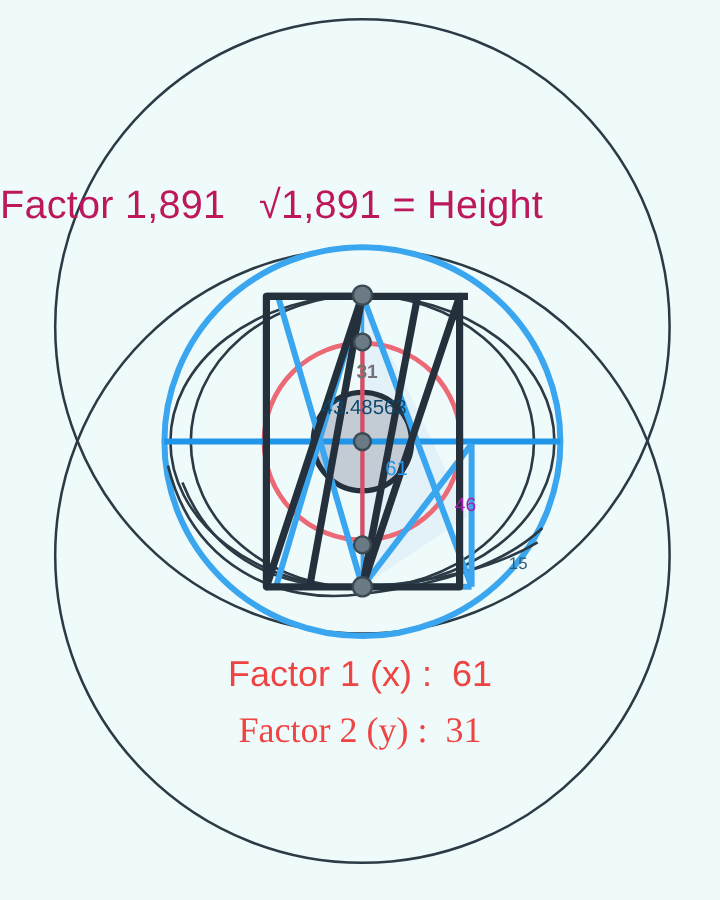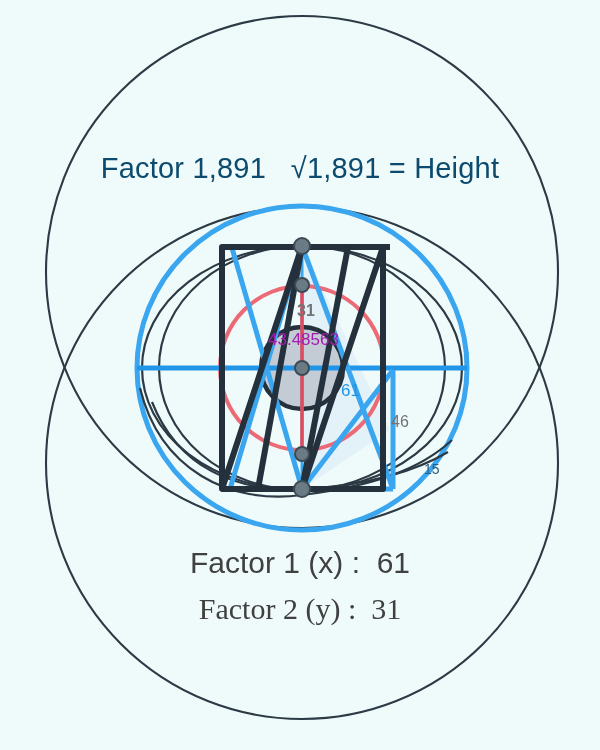"Factor 1,891 √1,891 = Height" .title-text { color: #0c4a6e -> #be185d; font-size: 29px -> 33px; text-align: center -> none }
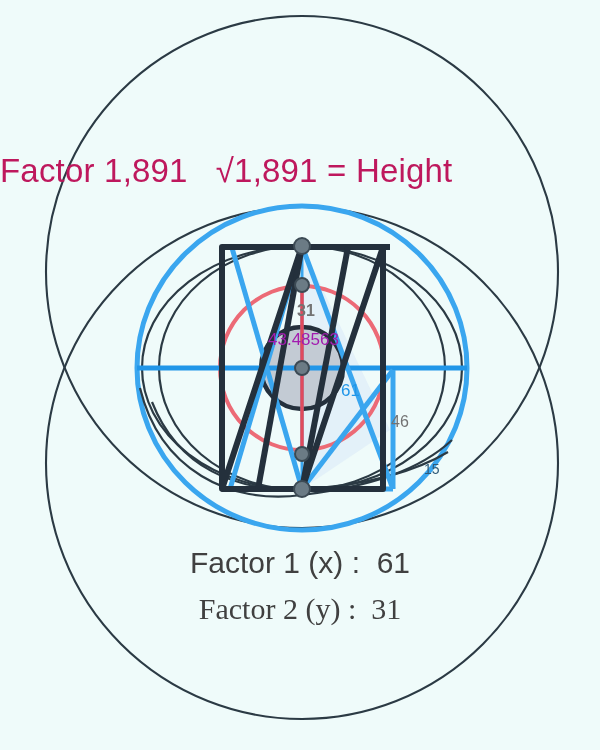"43.48563" #lbl-height { color: #a21caf -> #0c4a6e }
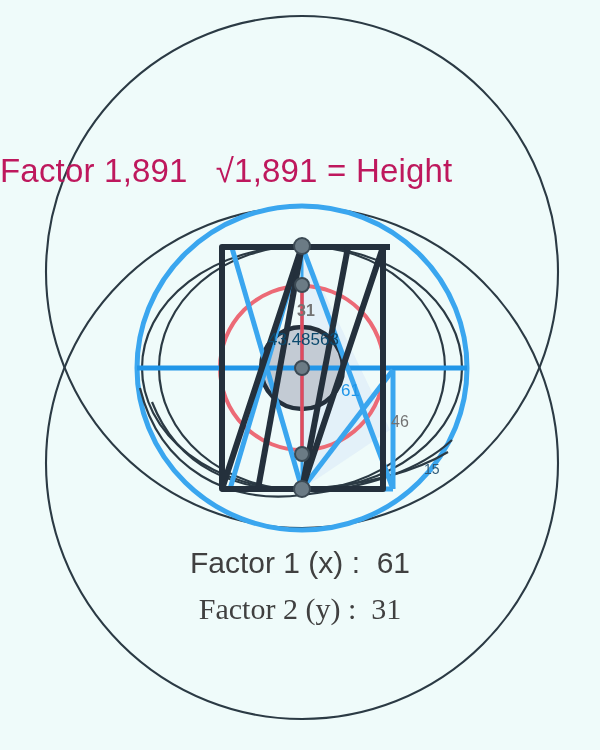"61" #lbl-61 { margin-left: 20px -> none }
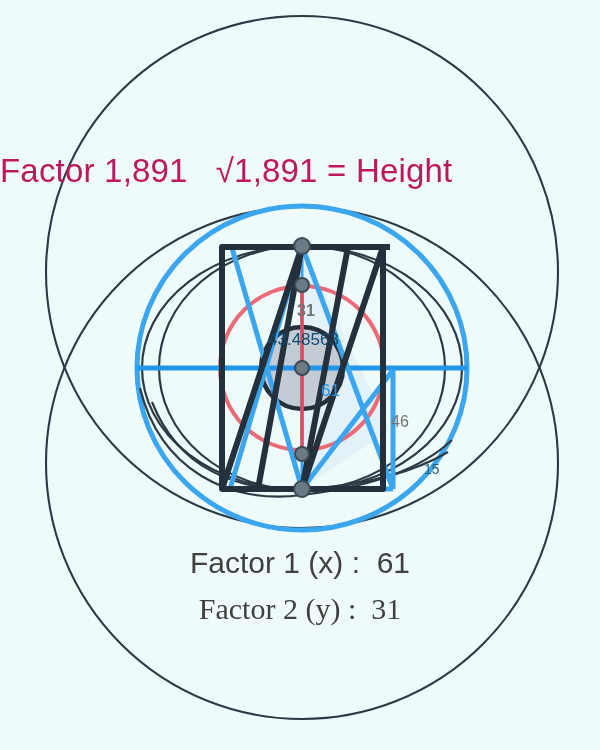"46" #lbl-46 { color: #737373 -> #a21caf; margin-left: 12px -> none }
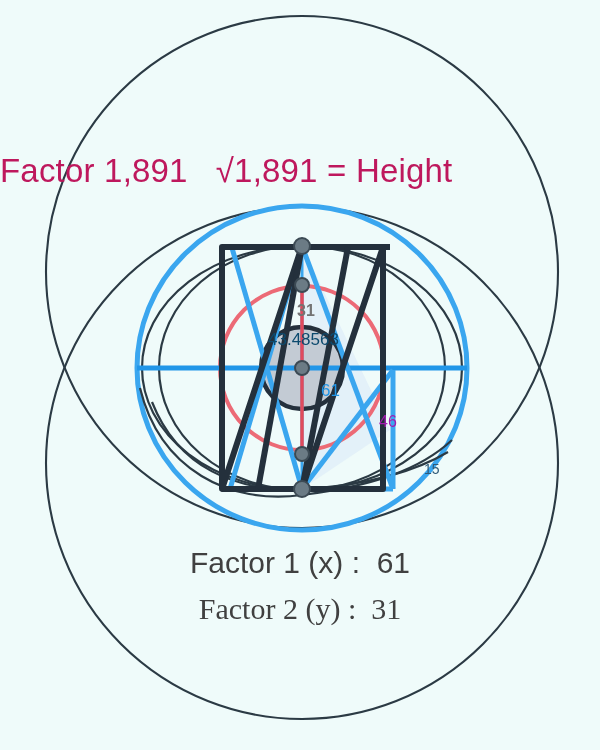"Factor 1 (x) : 61" .factor-line { color: #404040 -> #ef4444 }
